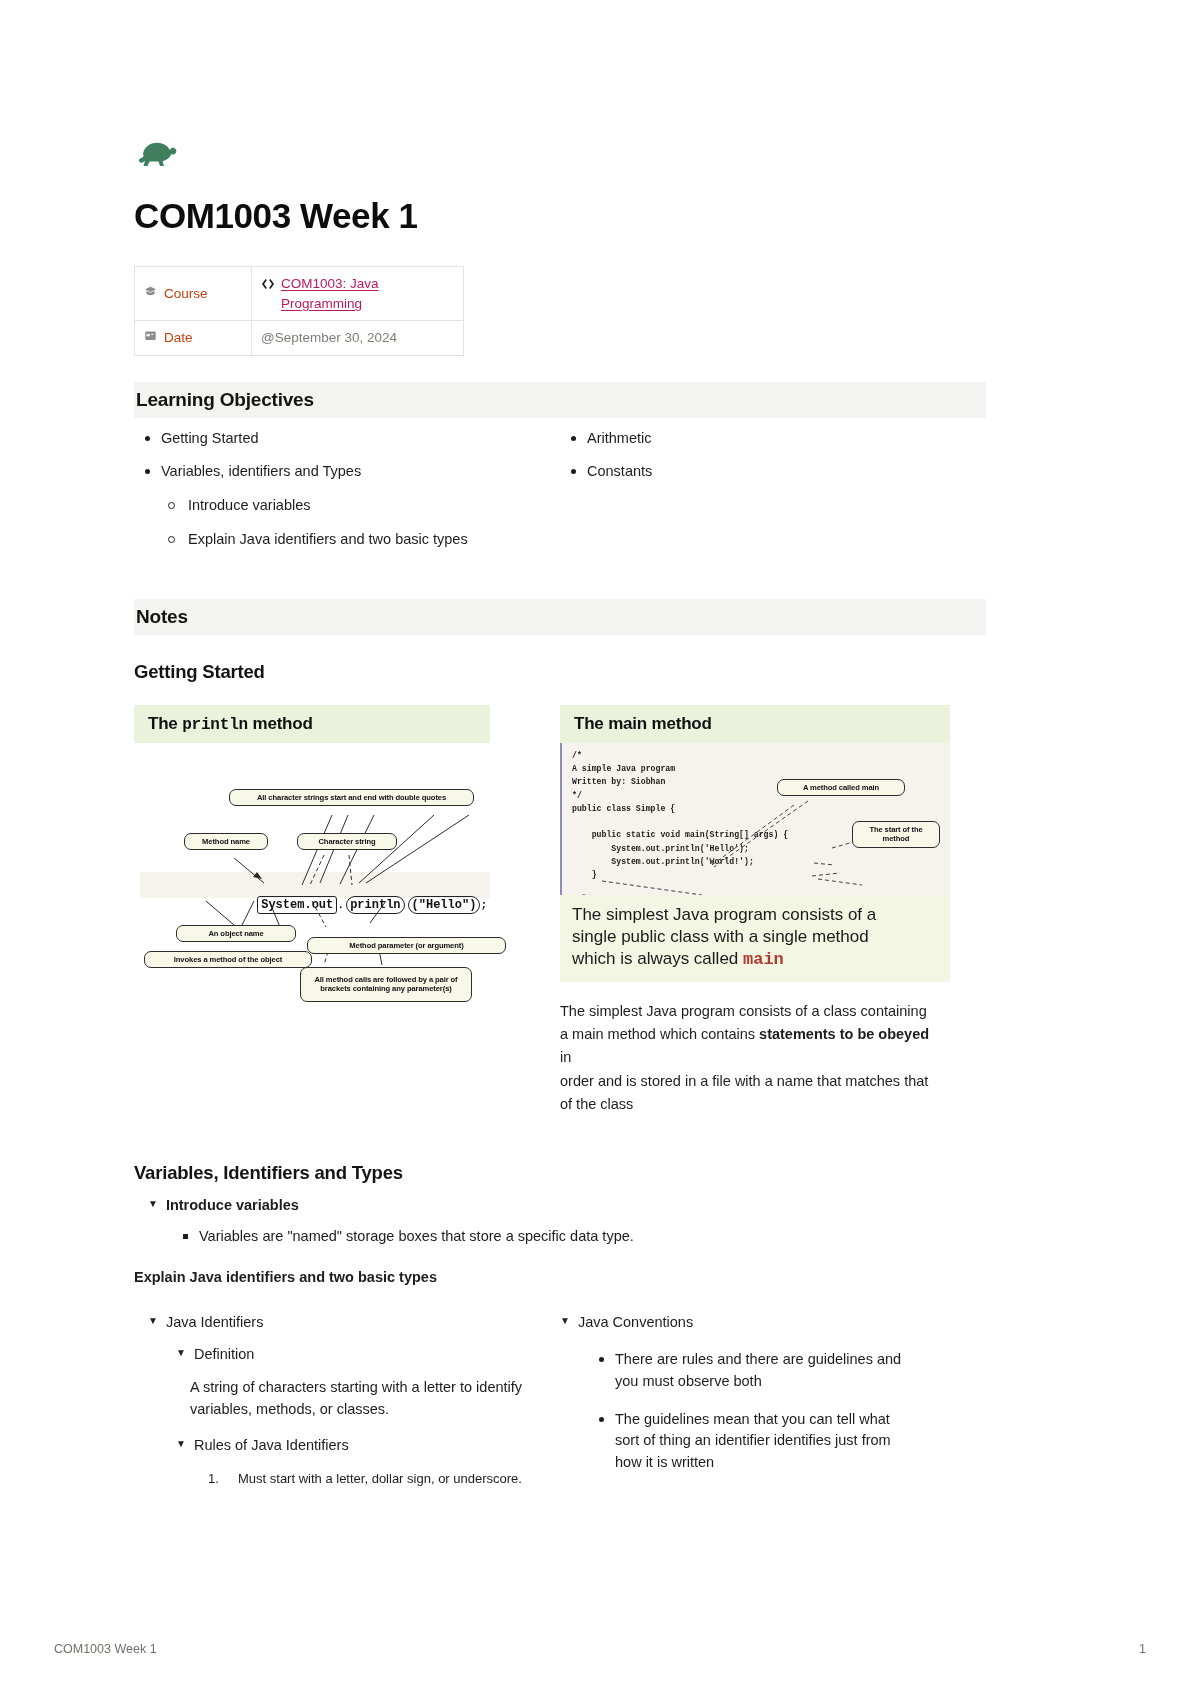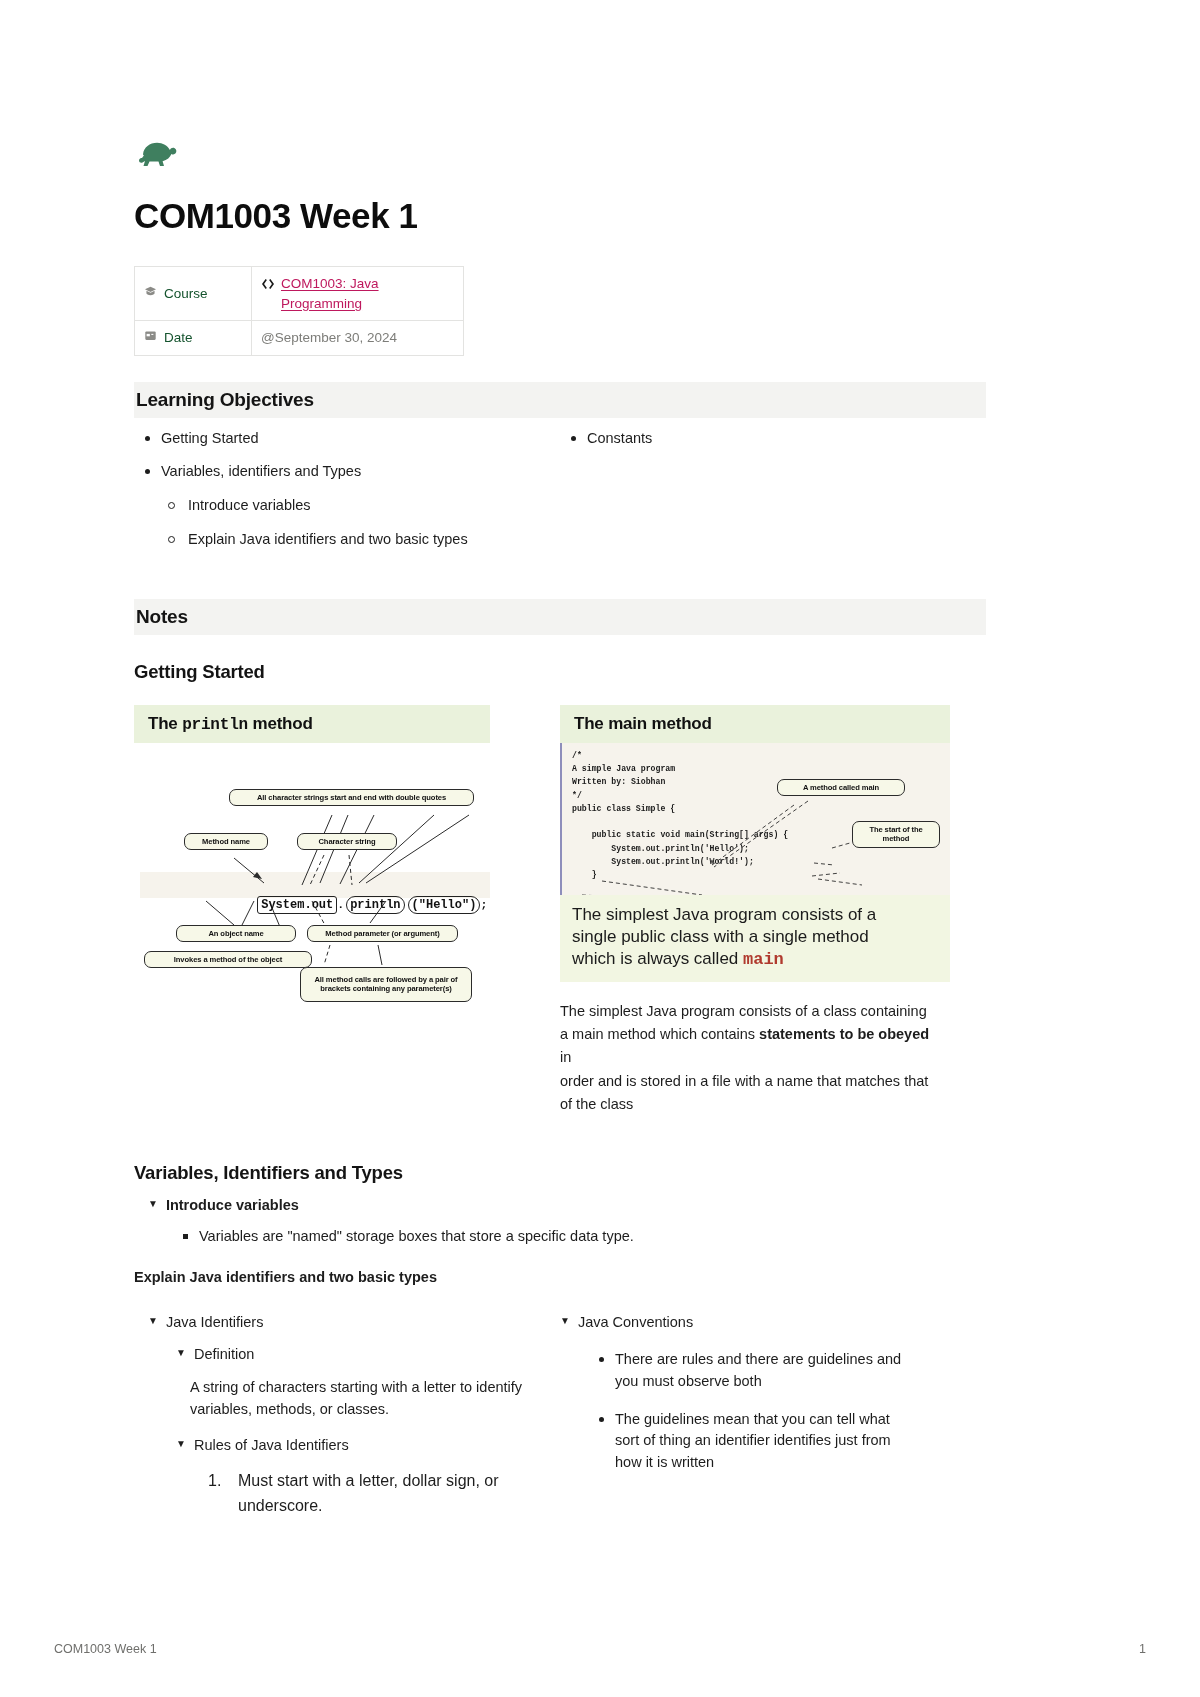"Course" .prop-key { color: #14532d -> #c2410c }
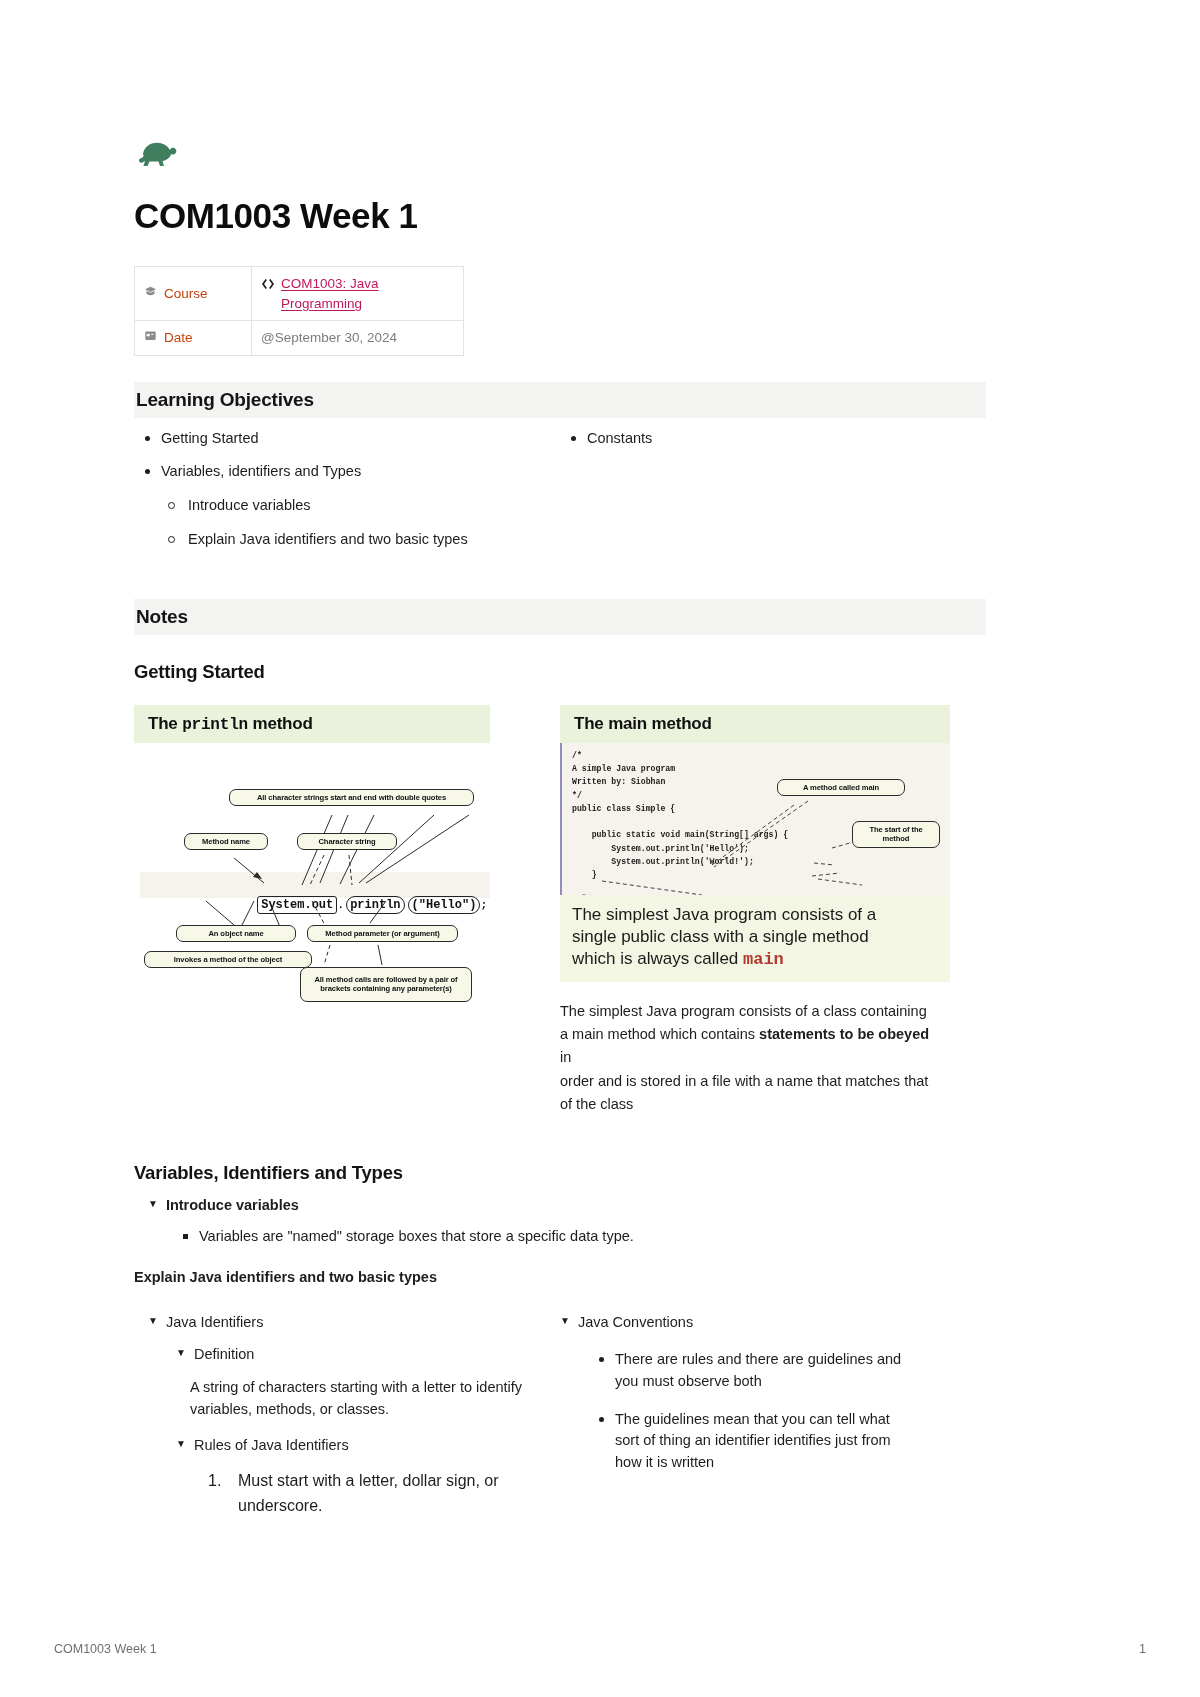"Arithmetic" li { html: none -> <li>Arithmetic</li> }
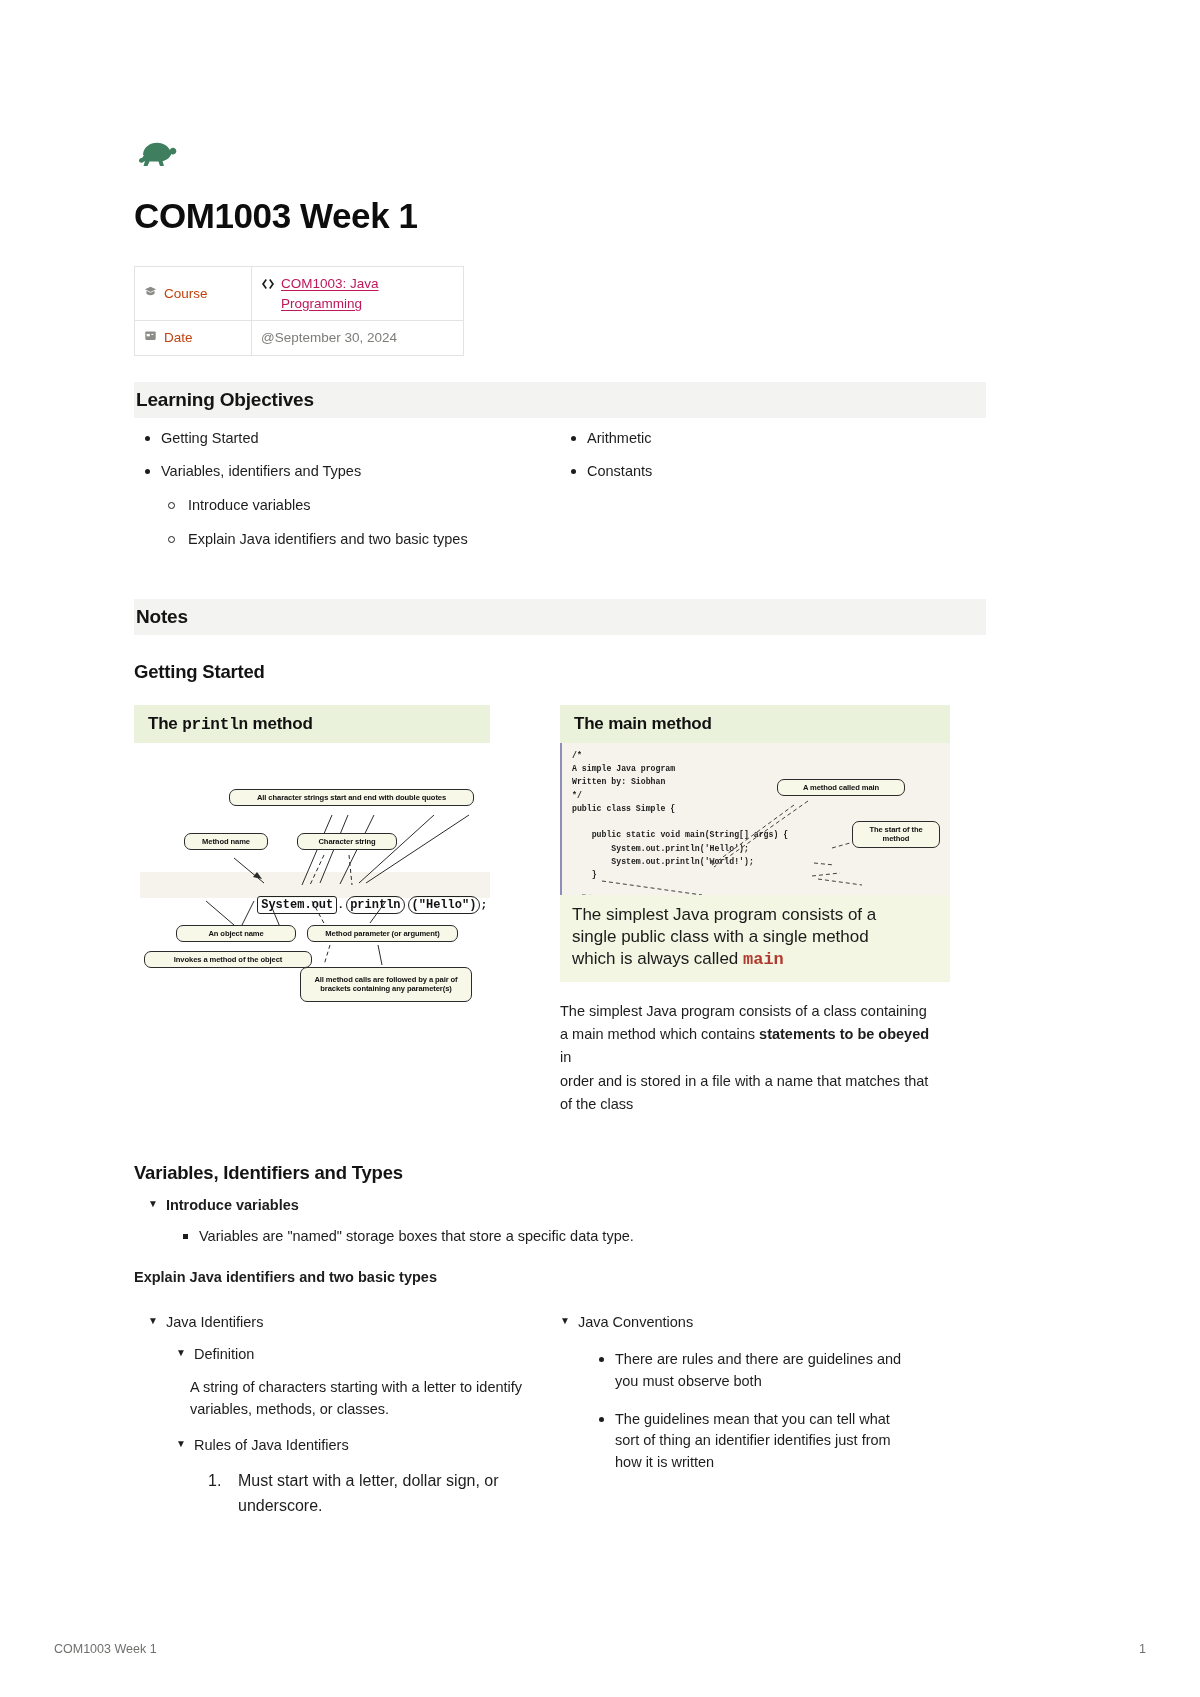"Method parameter (or argument)" div.callout { top: 182px -> 194px; width: 151px -> 199px }
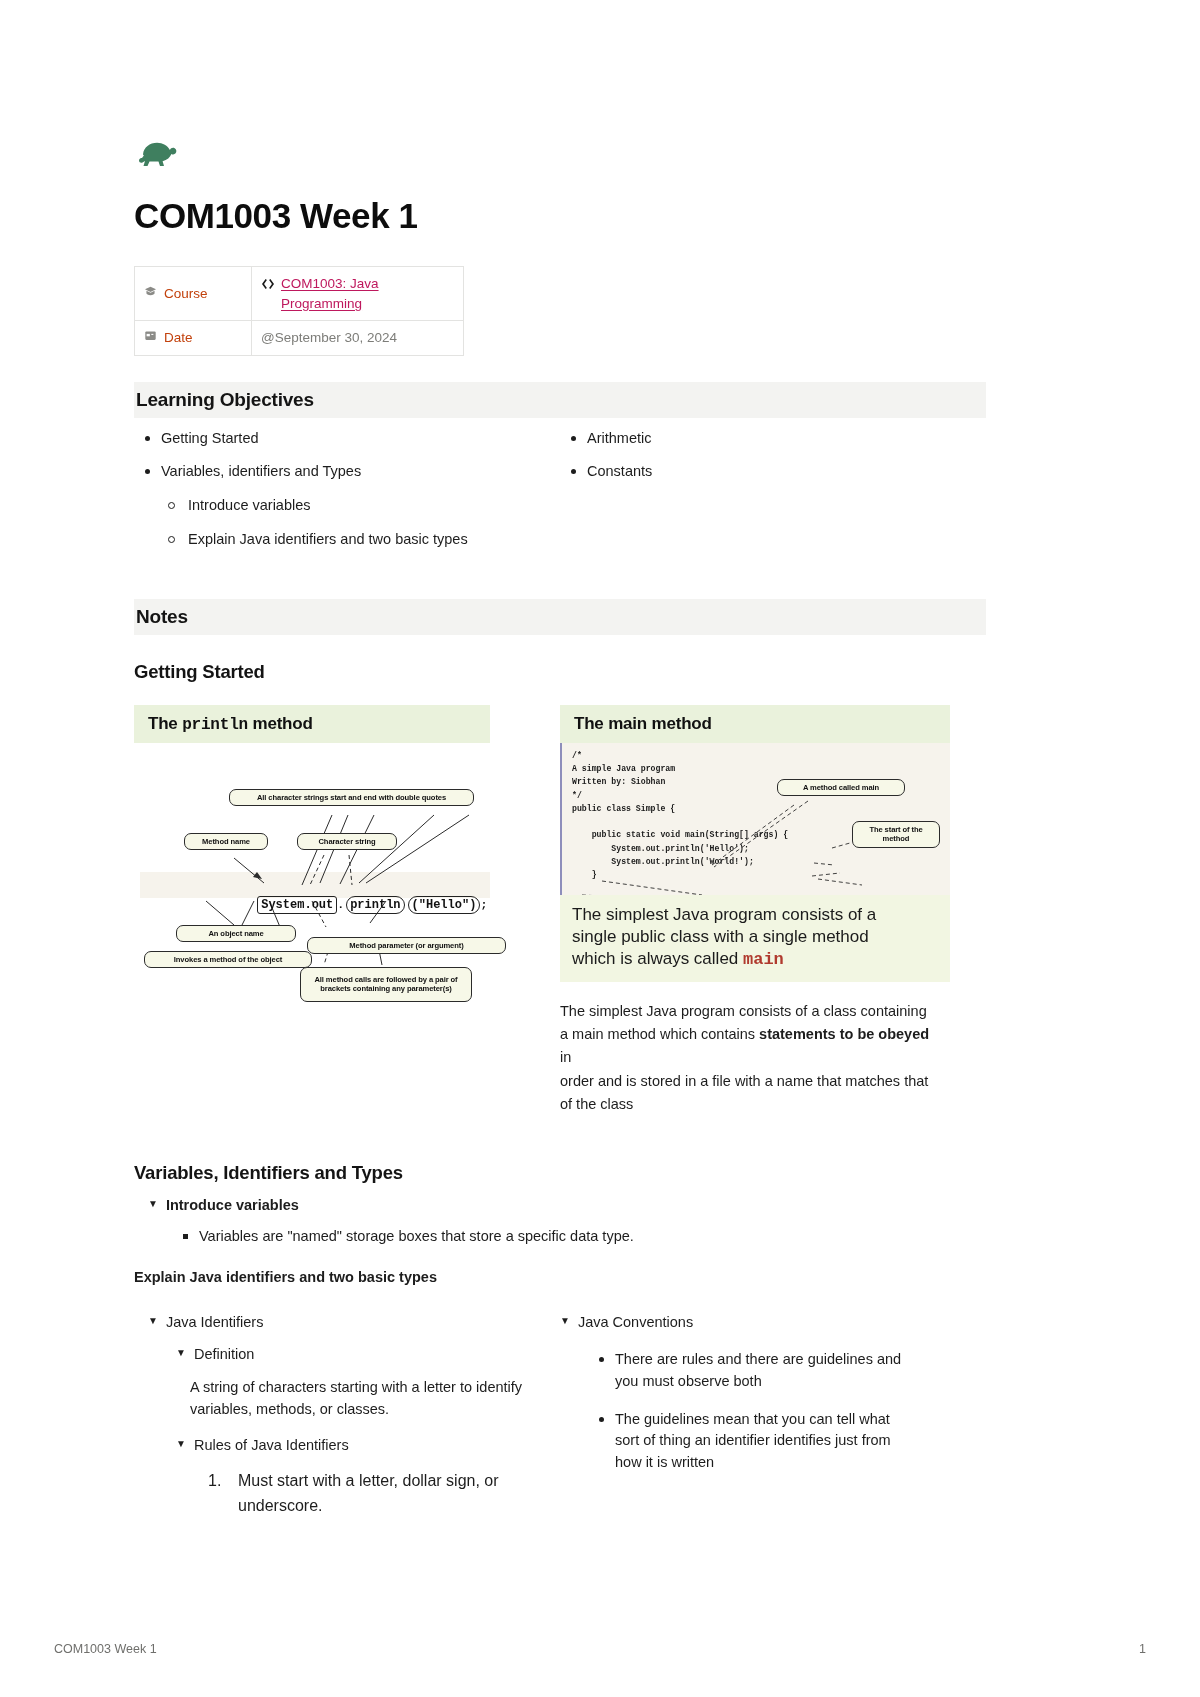"Must start with a letter," ol.nl li { font-size: 16px -> 13px }
